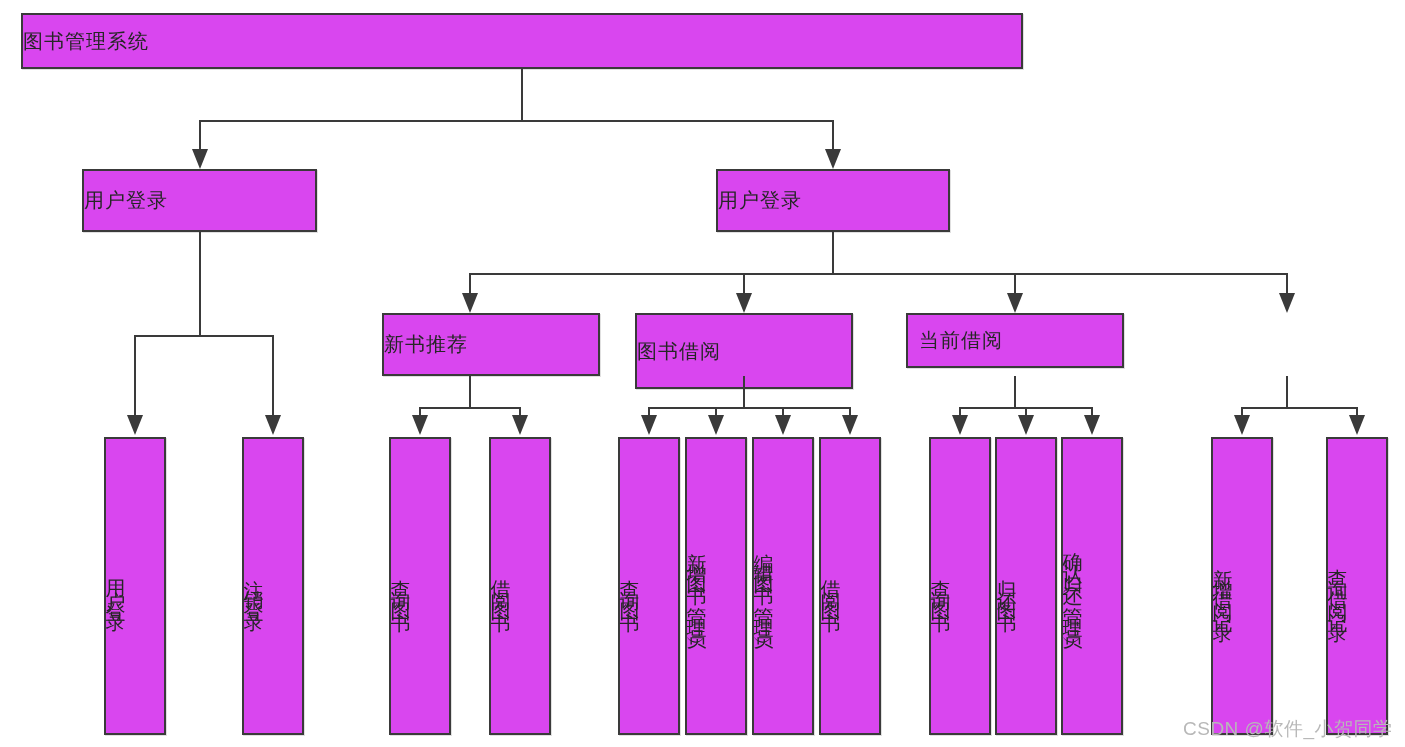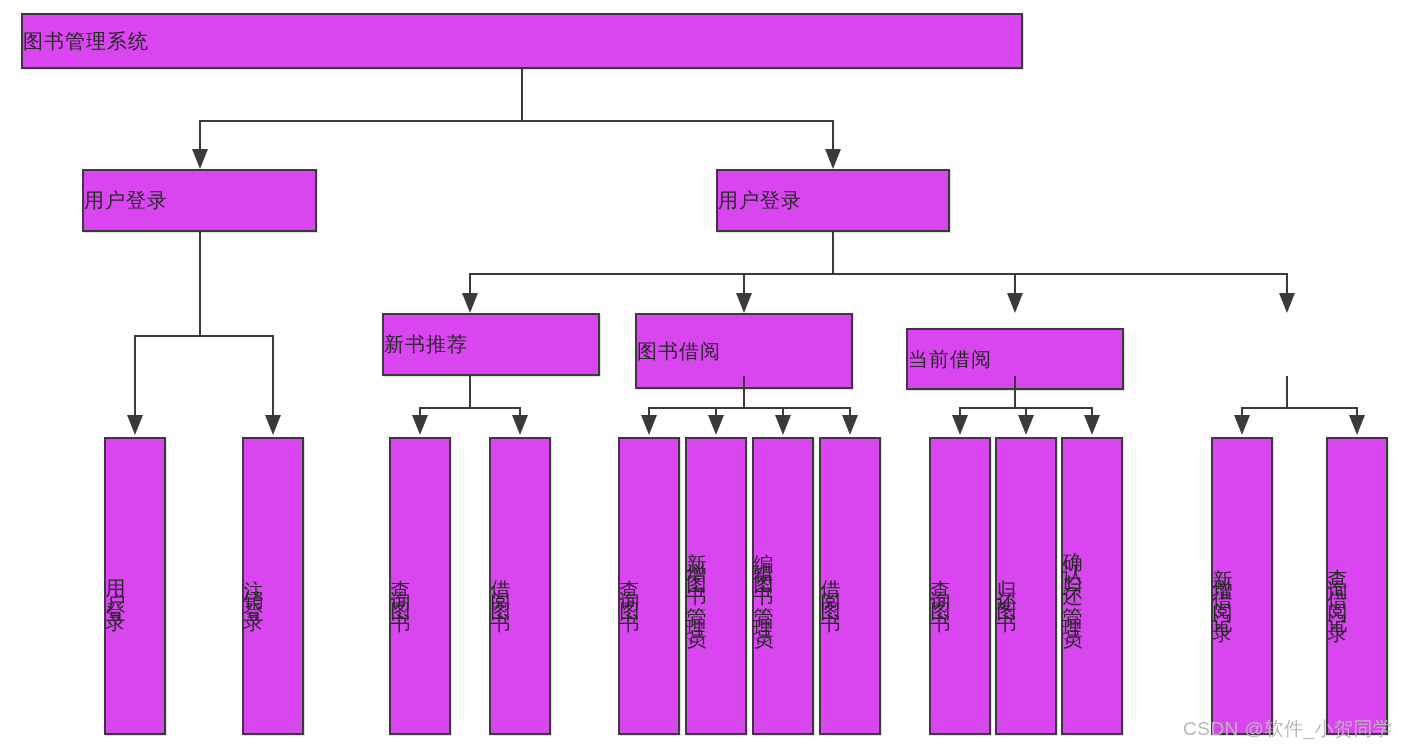"当前借阅" div.box { height: 62px -> 55px; padding-left: none -> 11px; top: 328px -> 313px }
